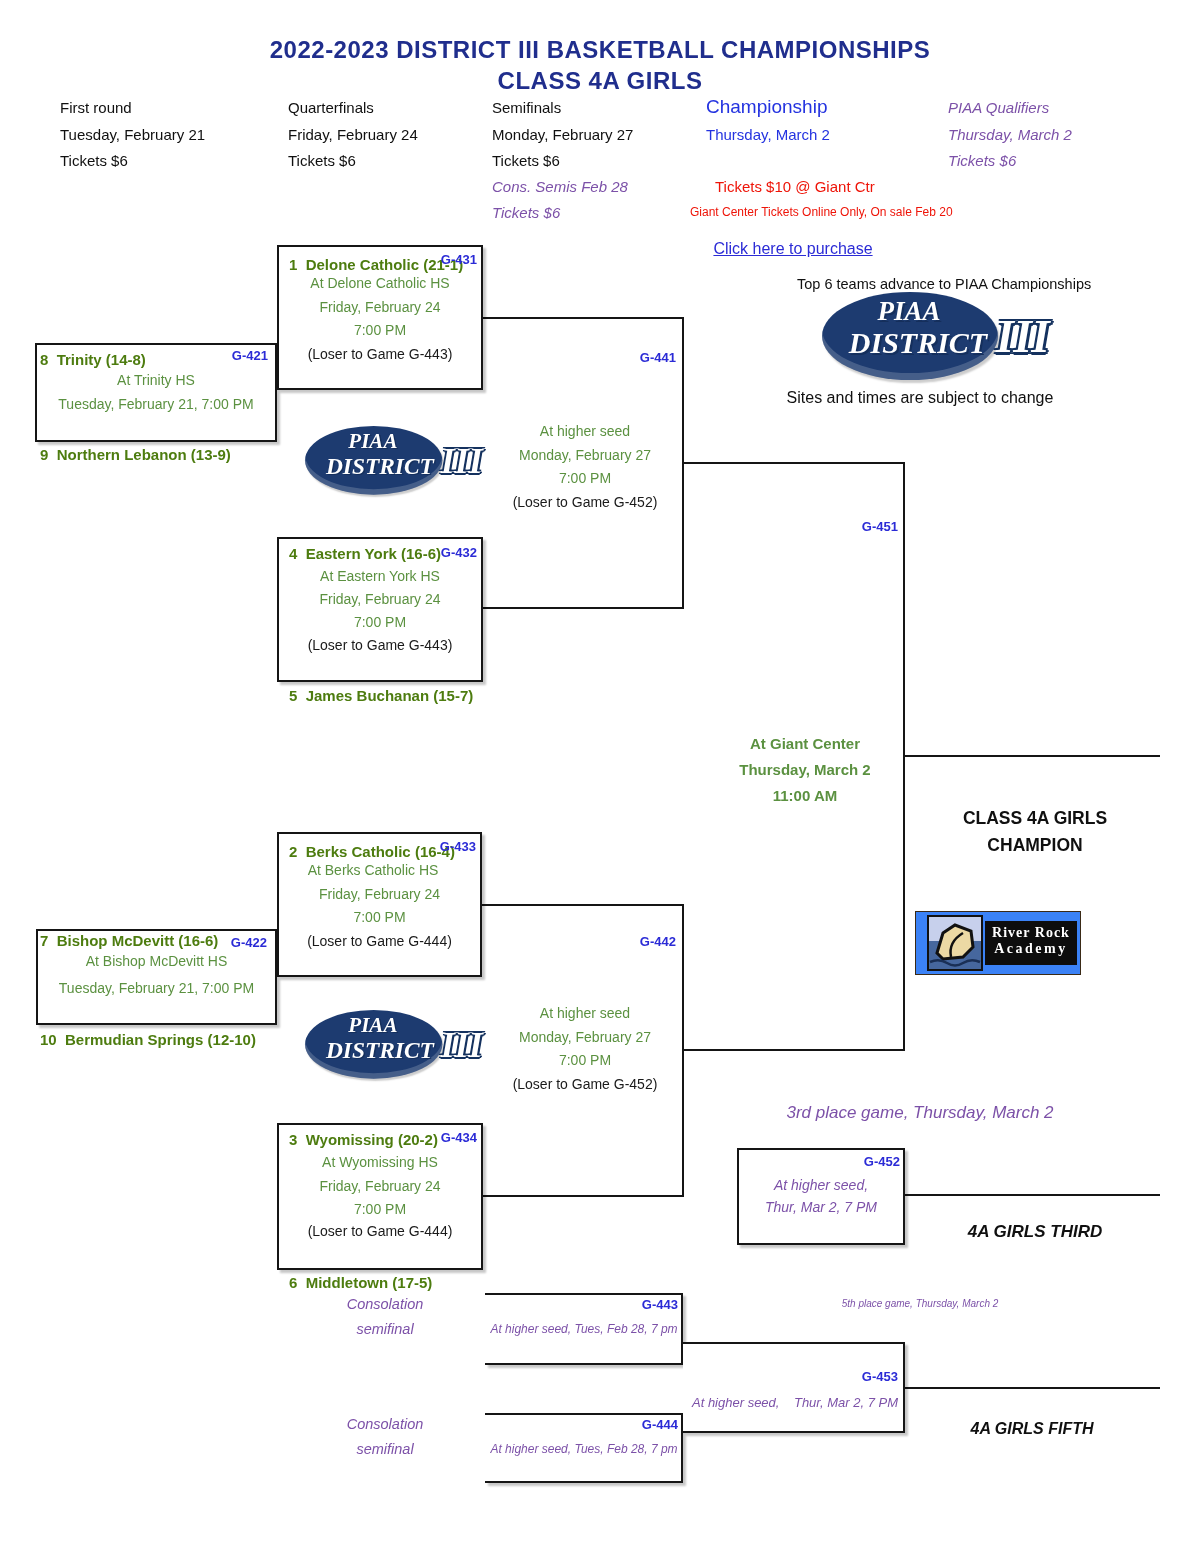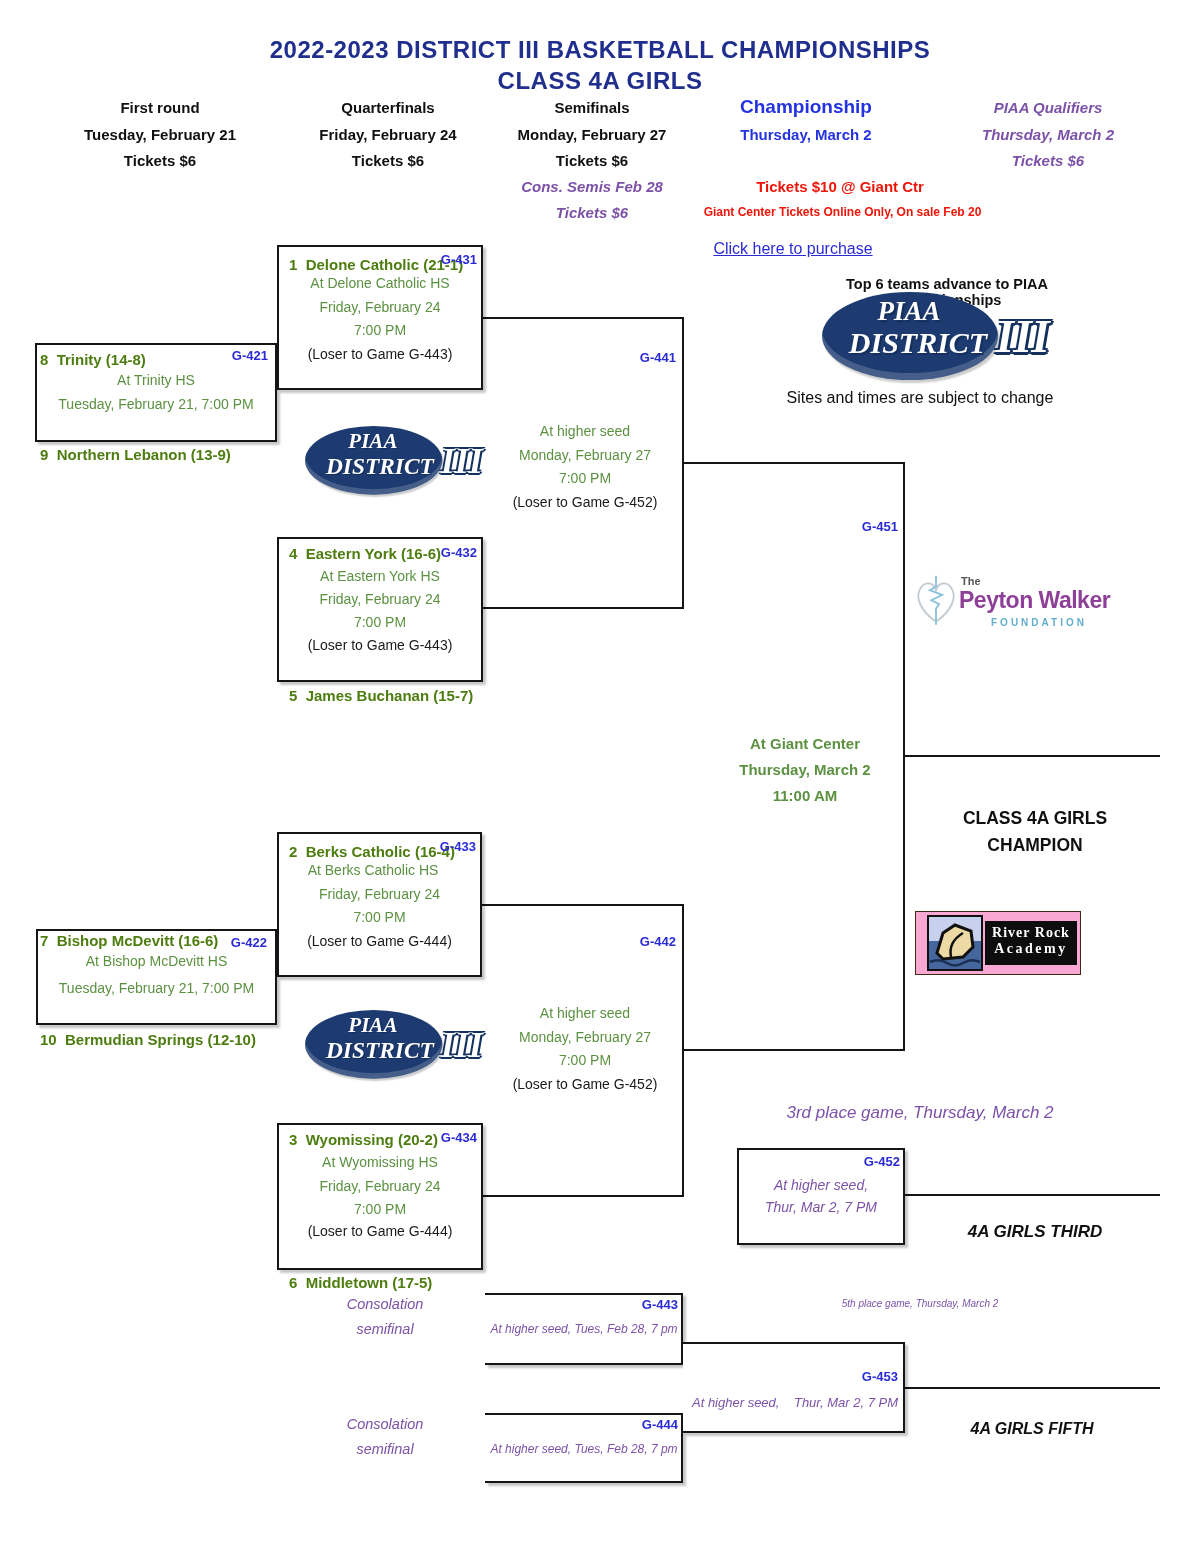"First round" .hdr { font-weight: bold -> normal; text-align: center -> left }
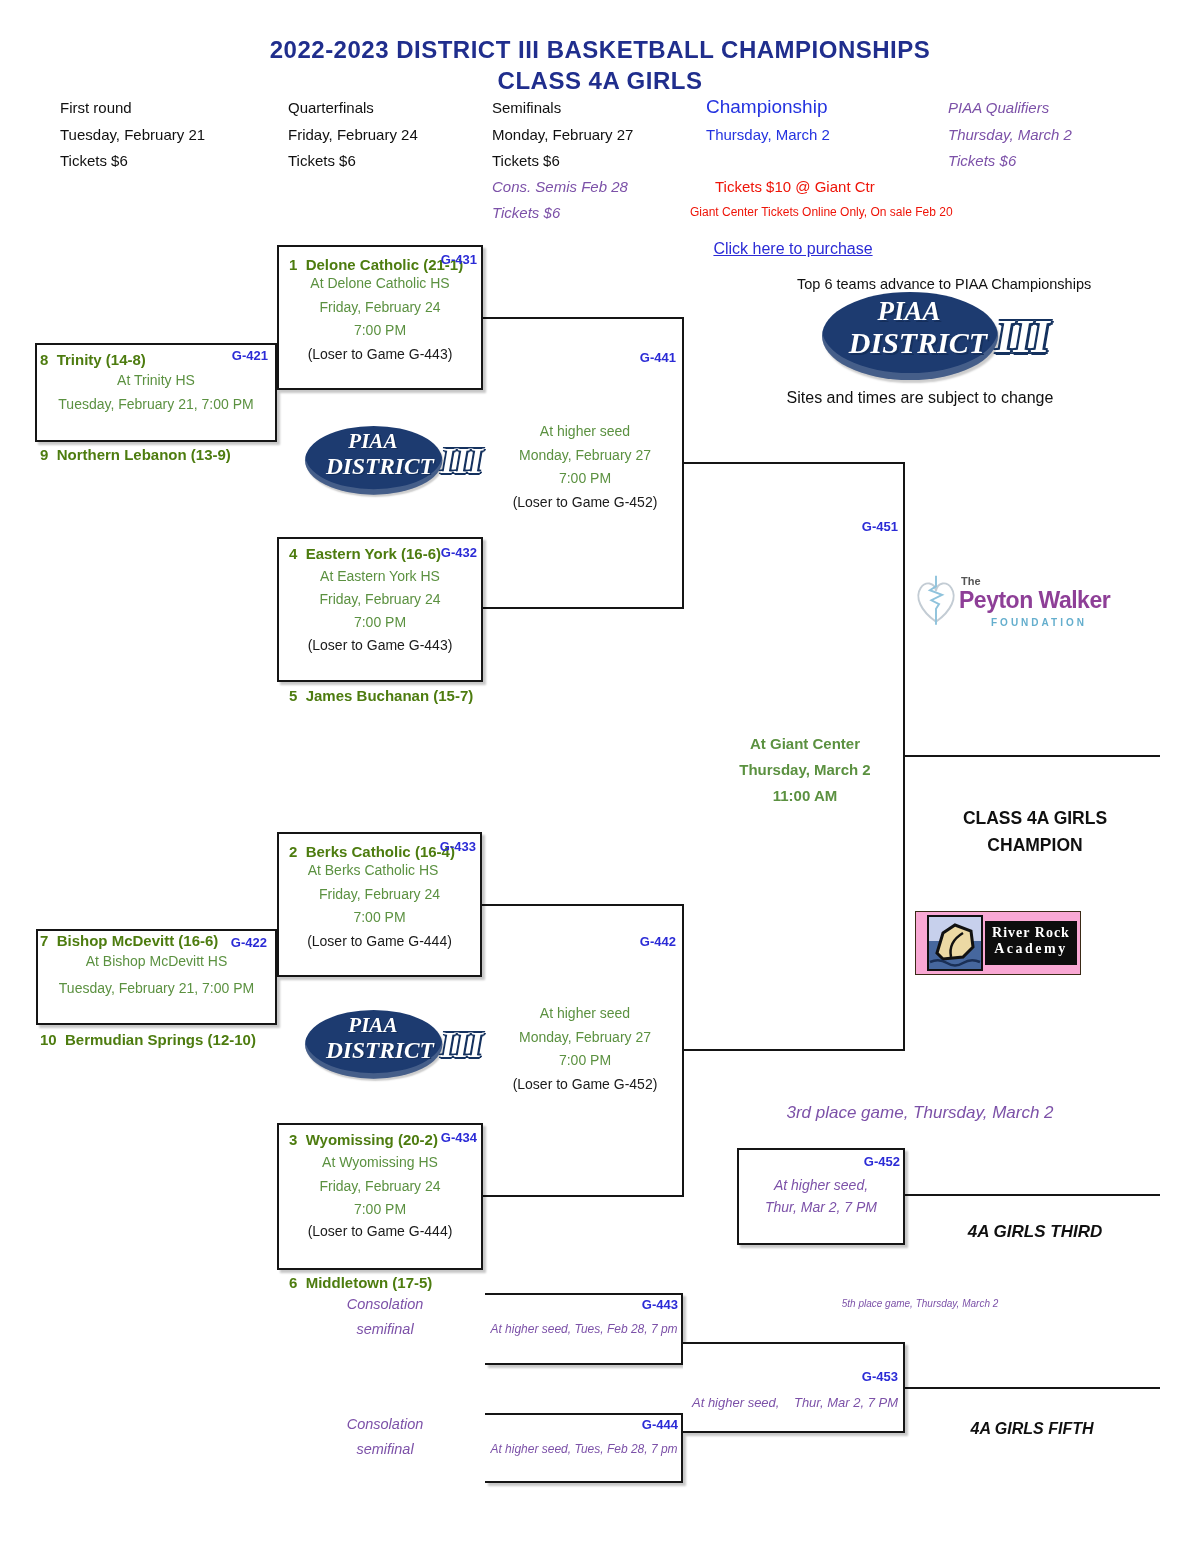"The" div.peyton { html: <div> <svg> <path></path> <polyline></polyline> </svg> <div>The</div> <div>Peyton Walker</div> <div>FOUNDATION</div> </div> -> none }
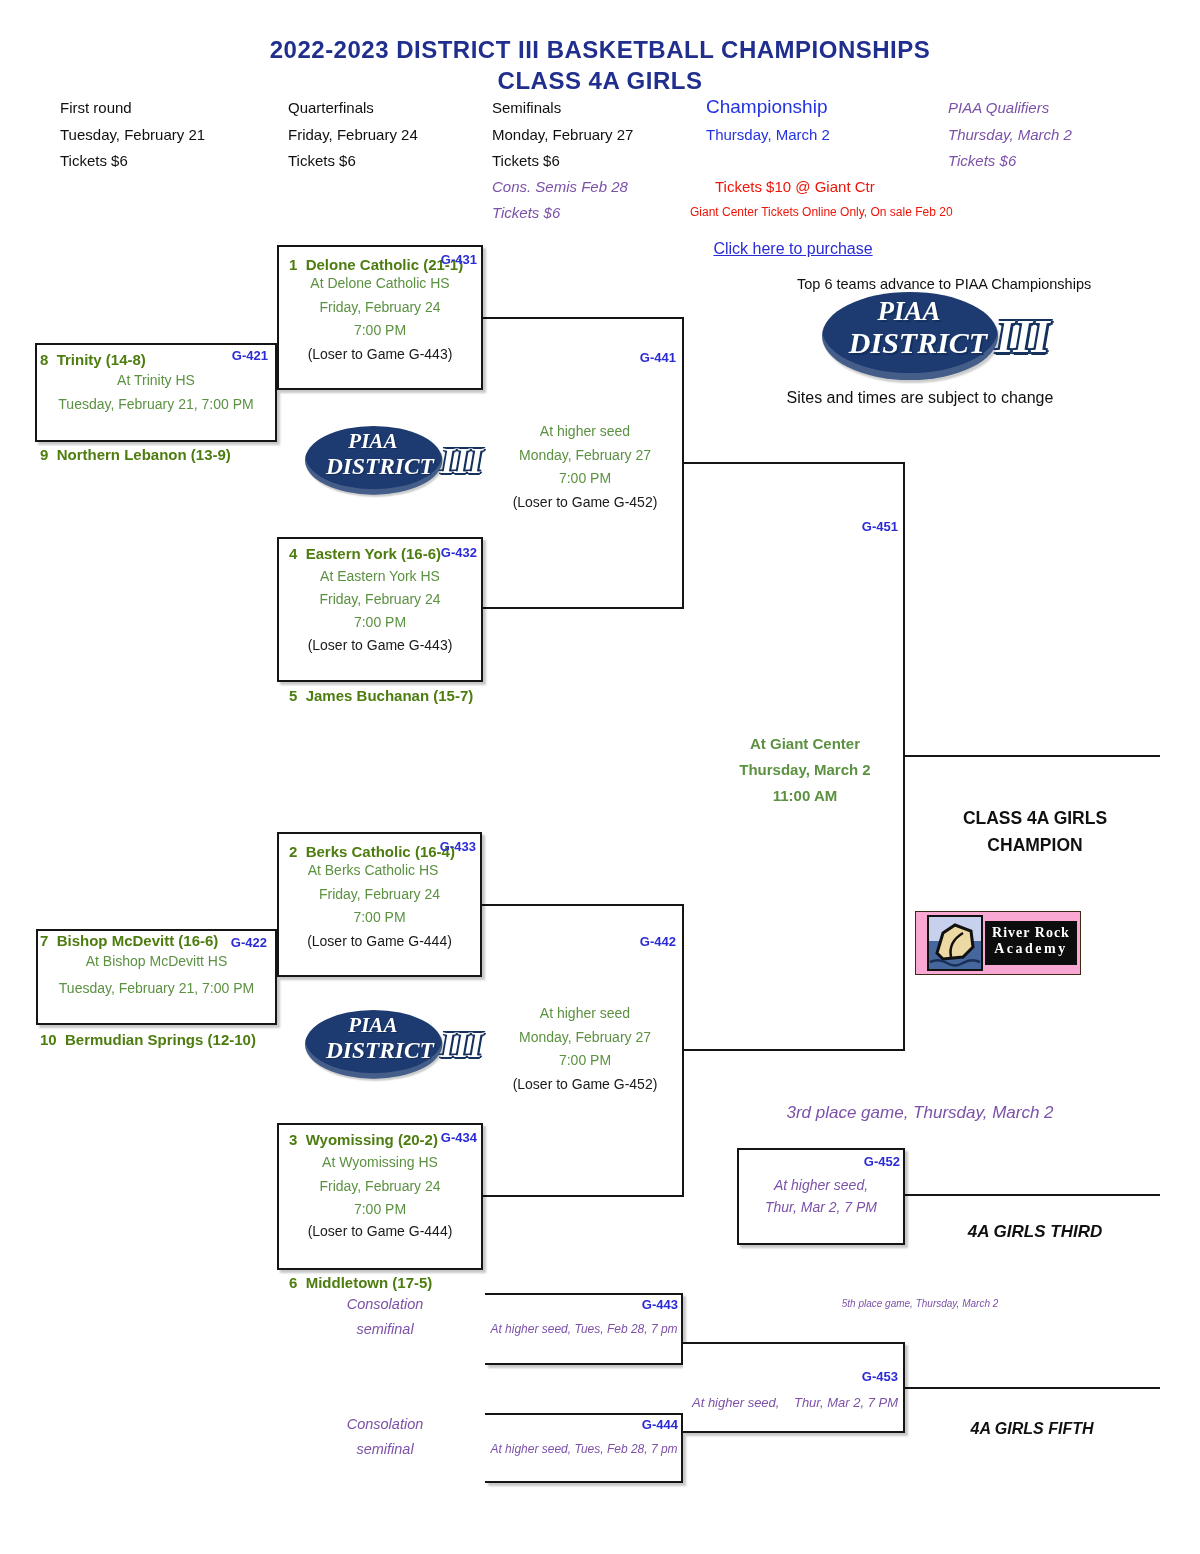"River Rock" .rra { background: #f9a8d4 -> #3b82f6 }
